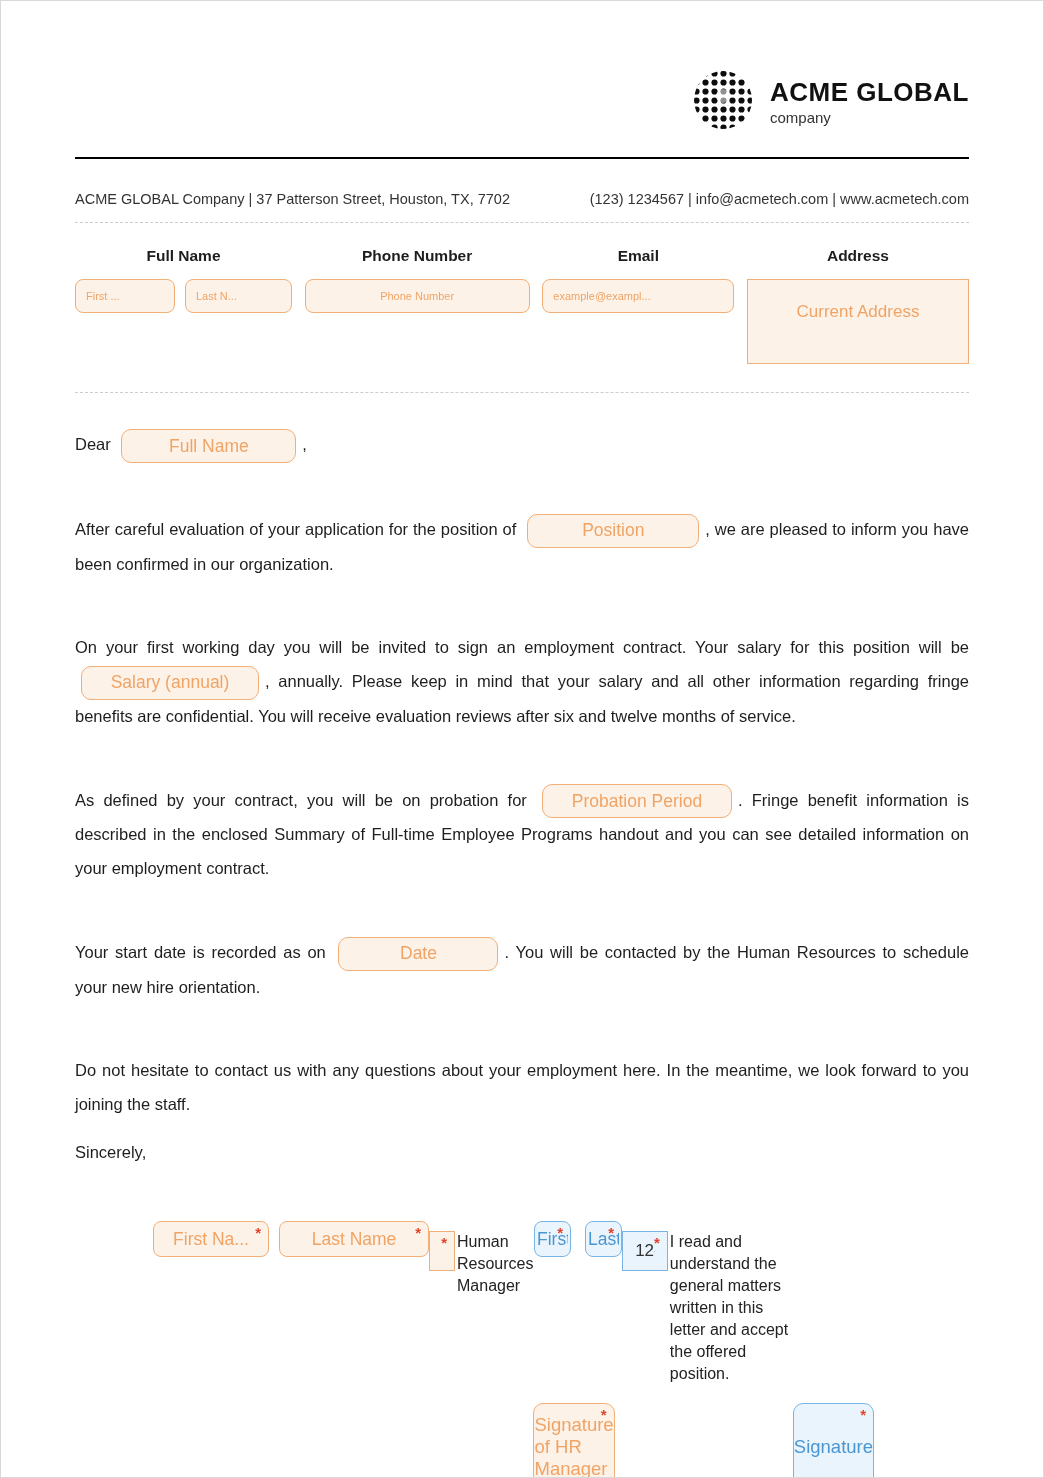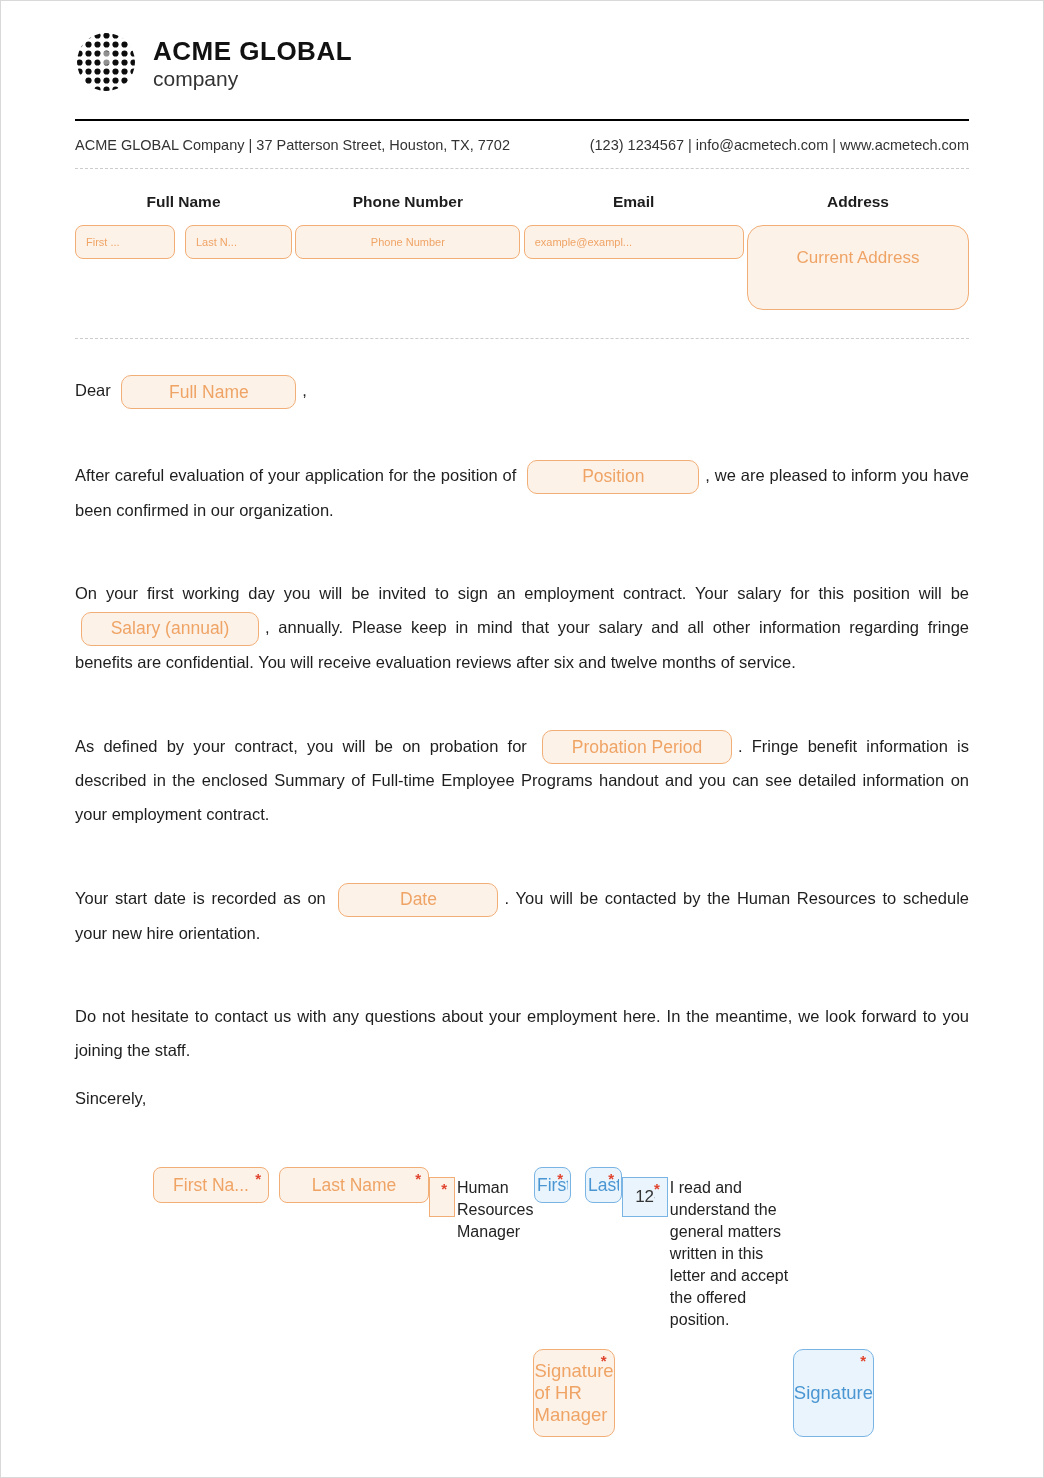"ACME GLOBAL" .header { justify-content: flex-start -> flex-end; margin-top: none -> 6px; padding-top: 30px -> 62px }
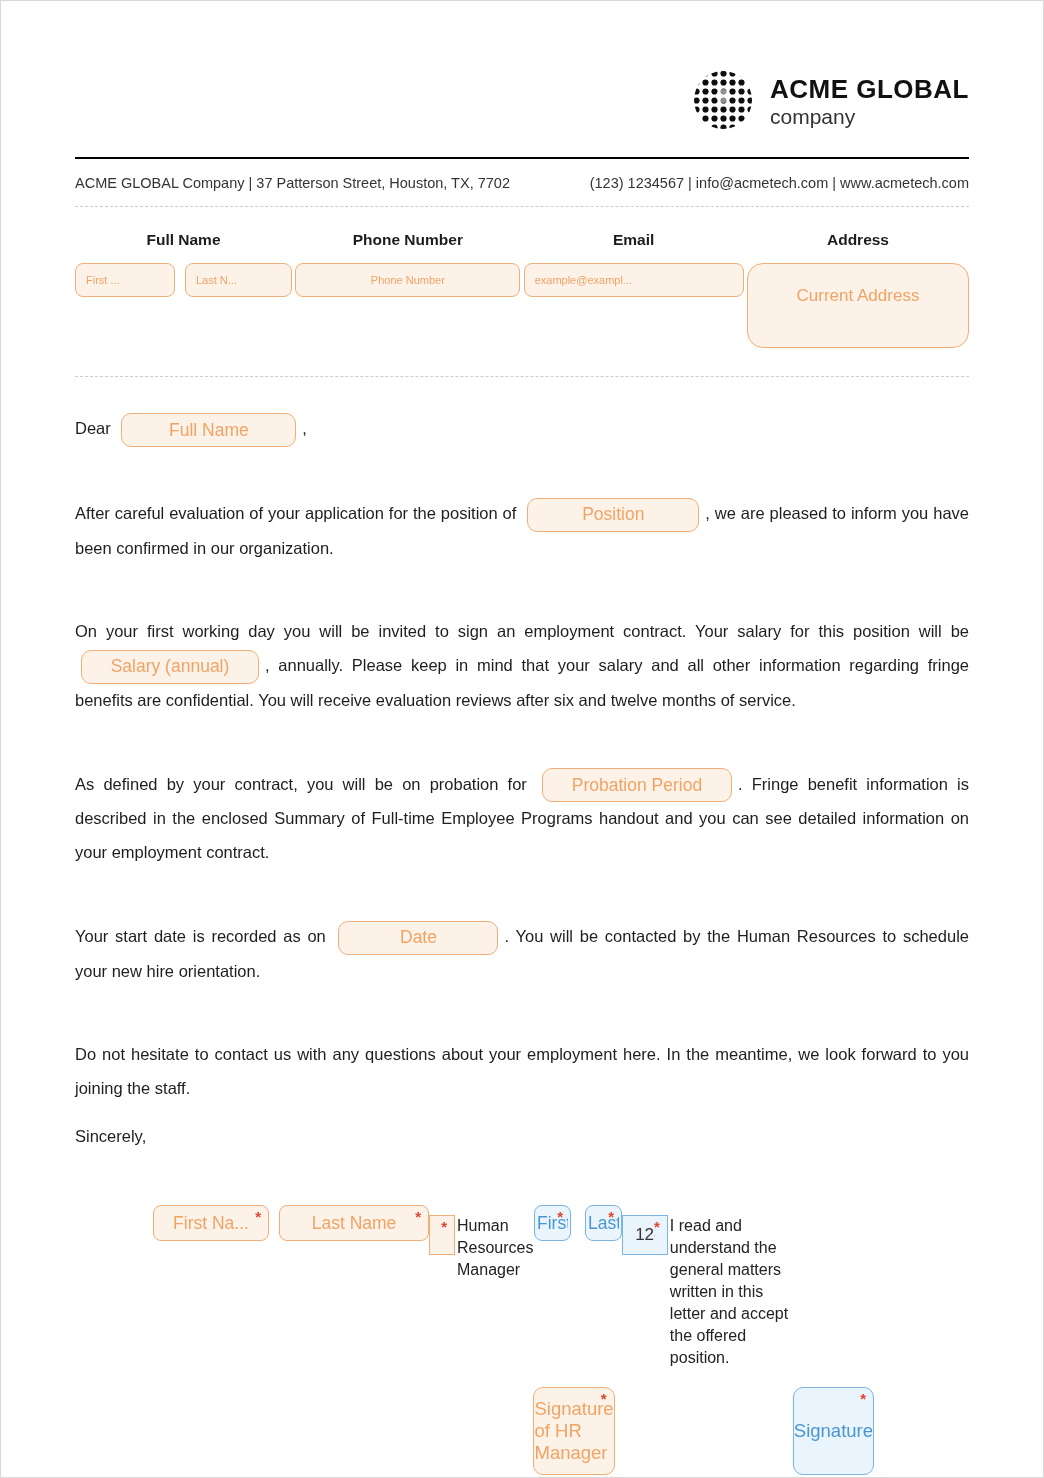"company" .logo-text .logo-sub { font-size: 21px -> 15px }
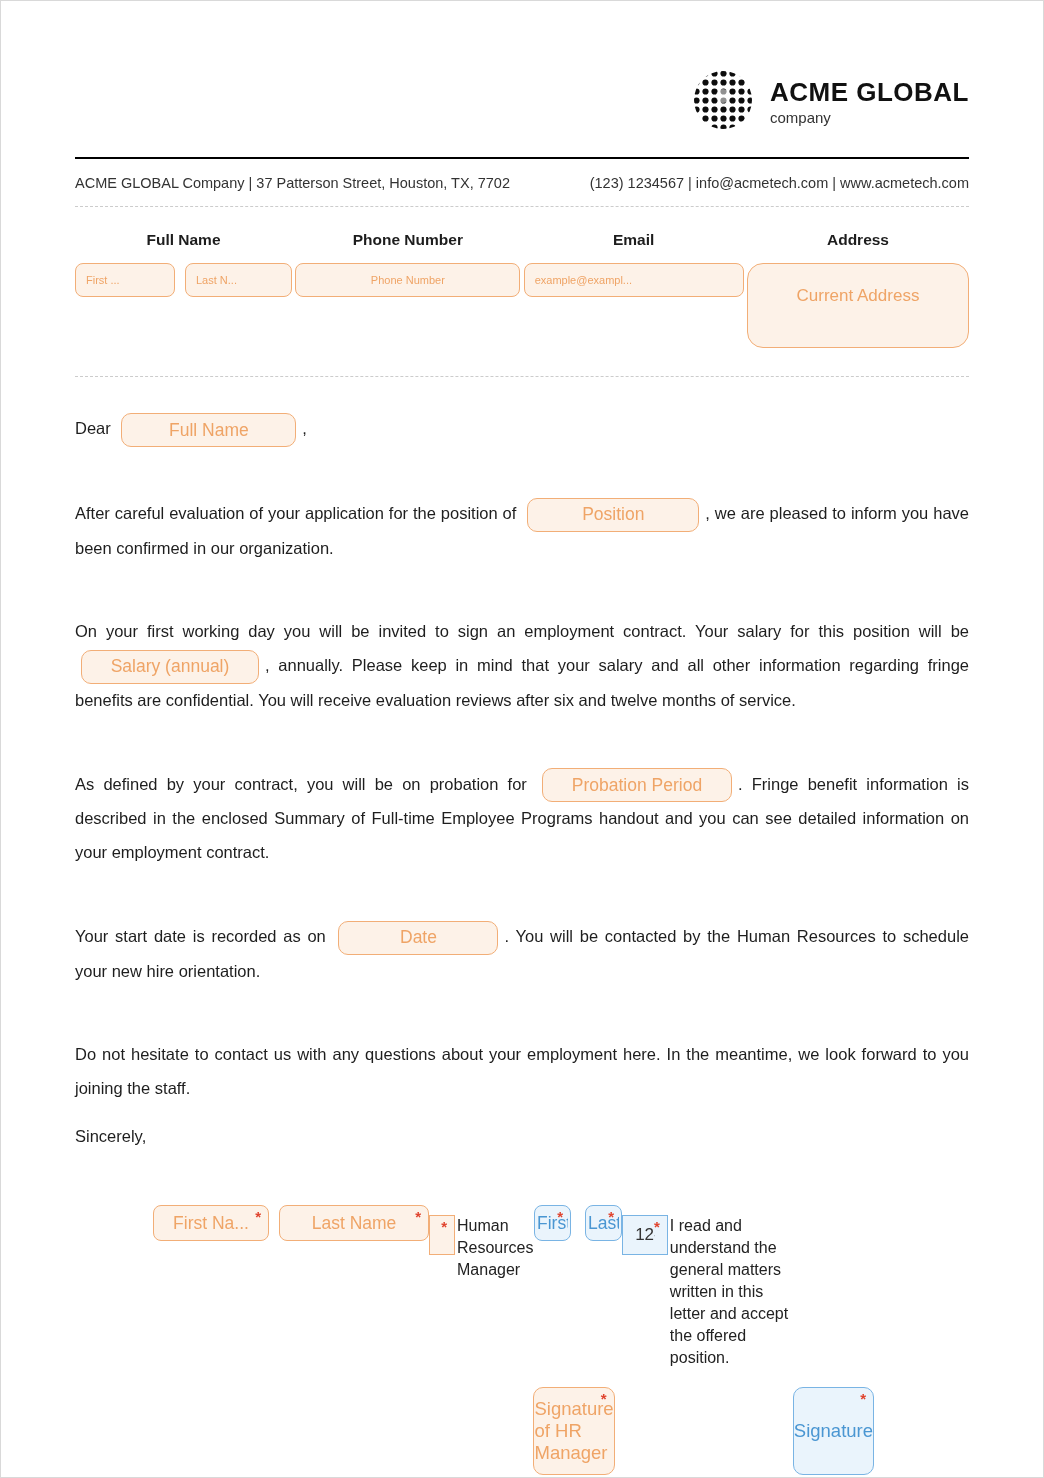"ACME GLOBAL Company | 37" .contact-row { padding: 16px 0 15px -> 32px 0 15px }
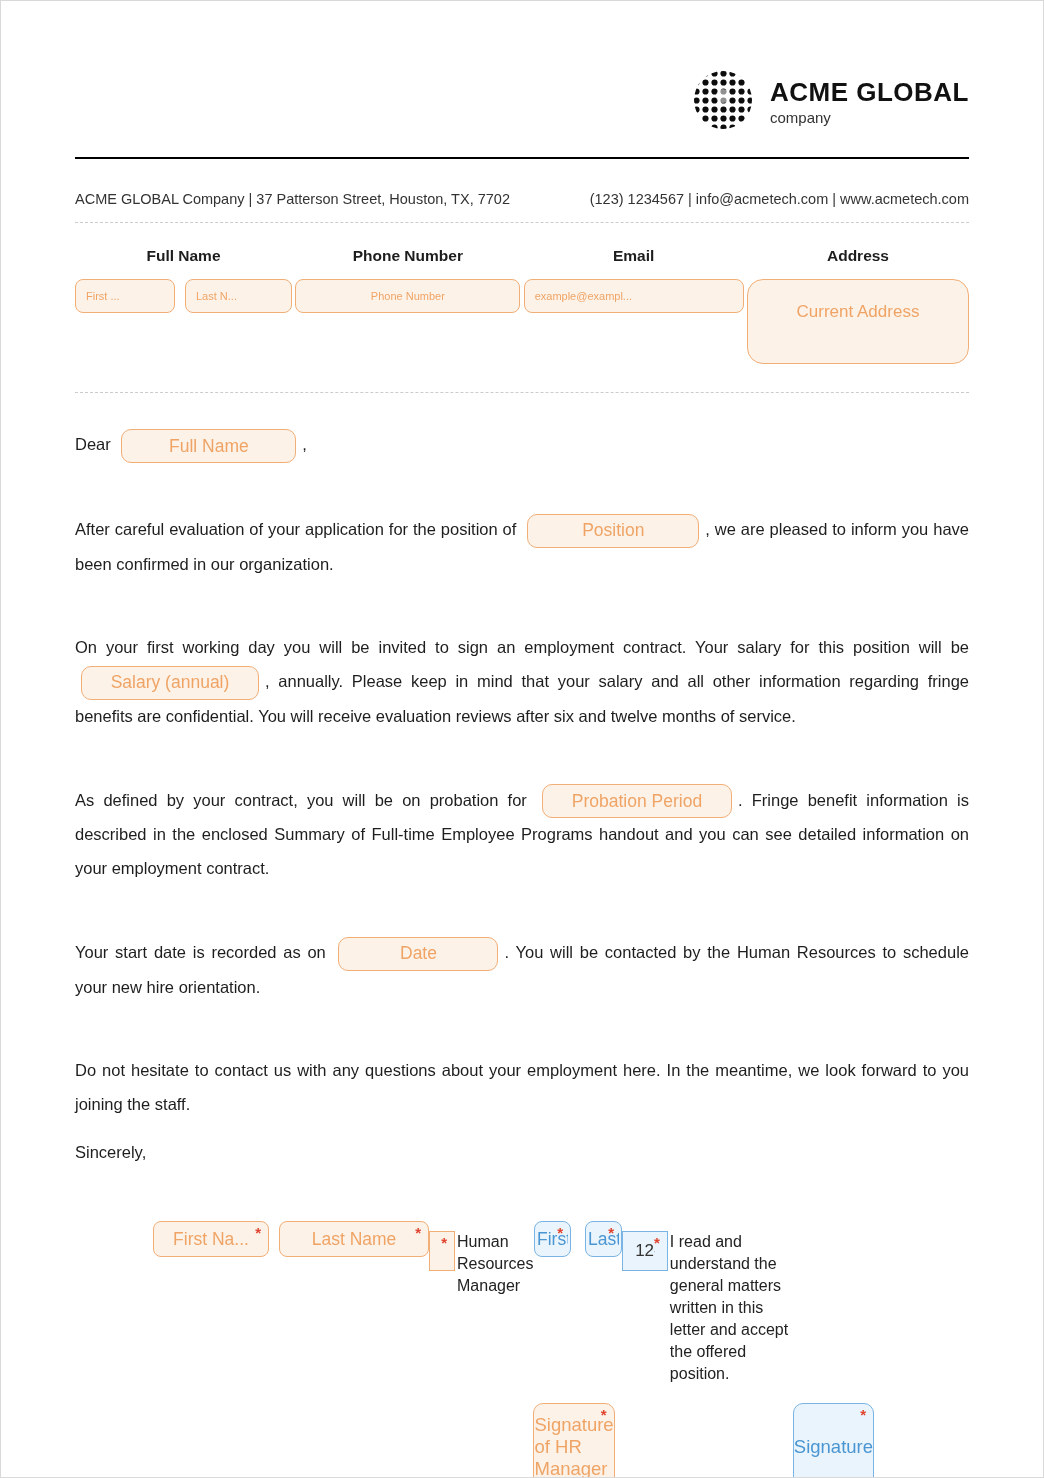"example@exampl..." .w-email { width: 220px -> 192px }
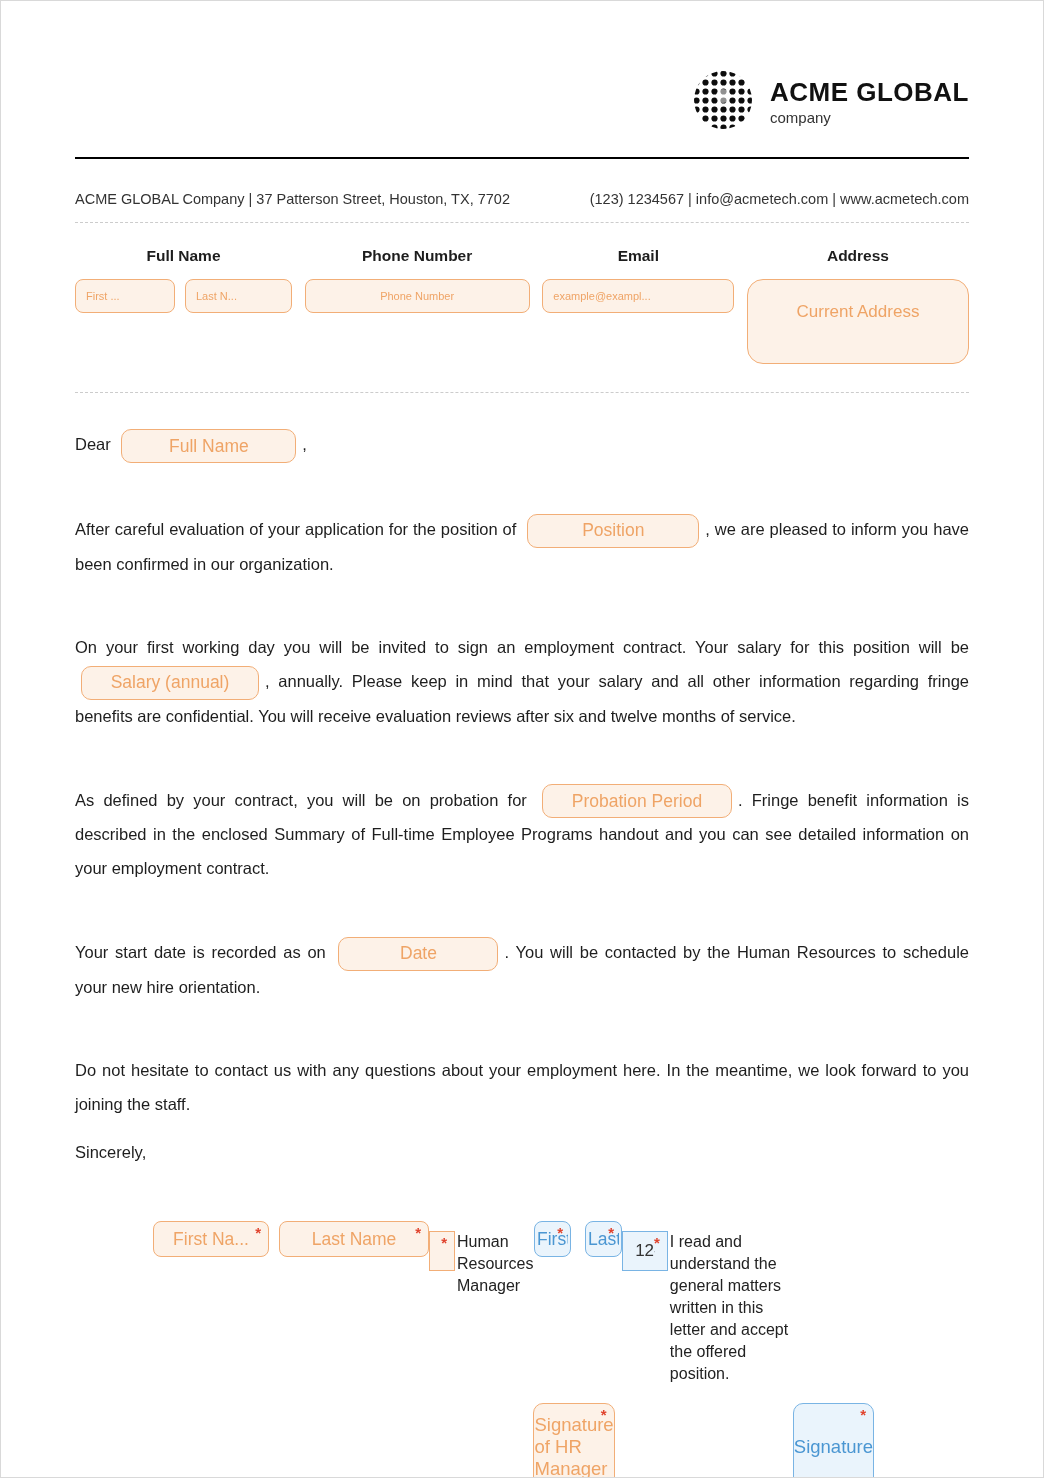"Current Address" .addr { border-radius: 16px -> 0 }
